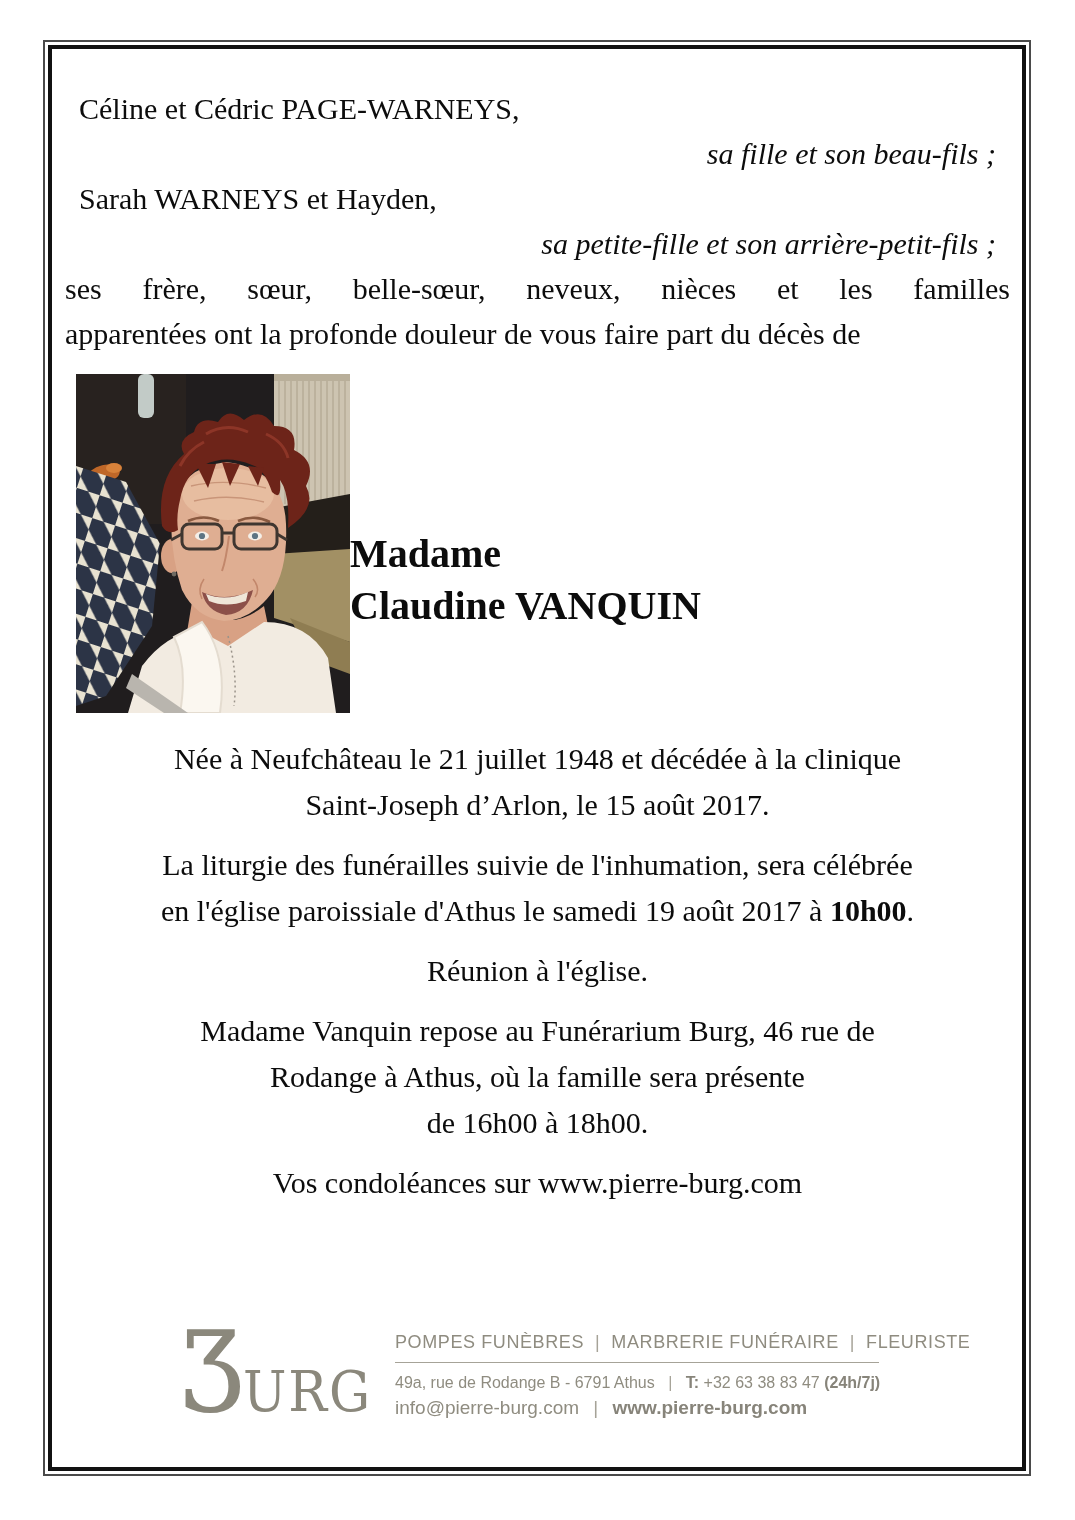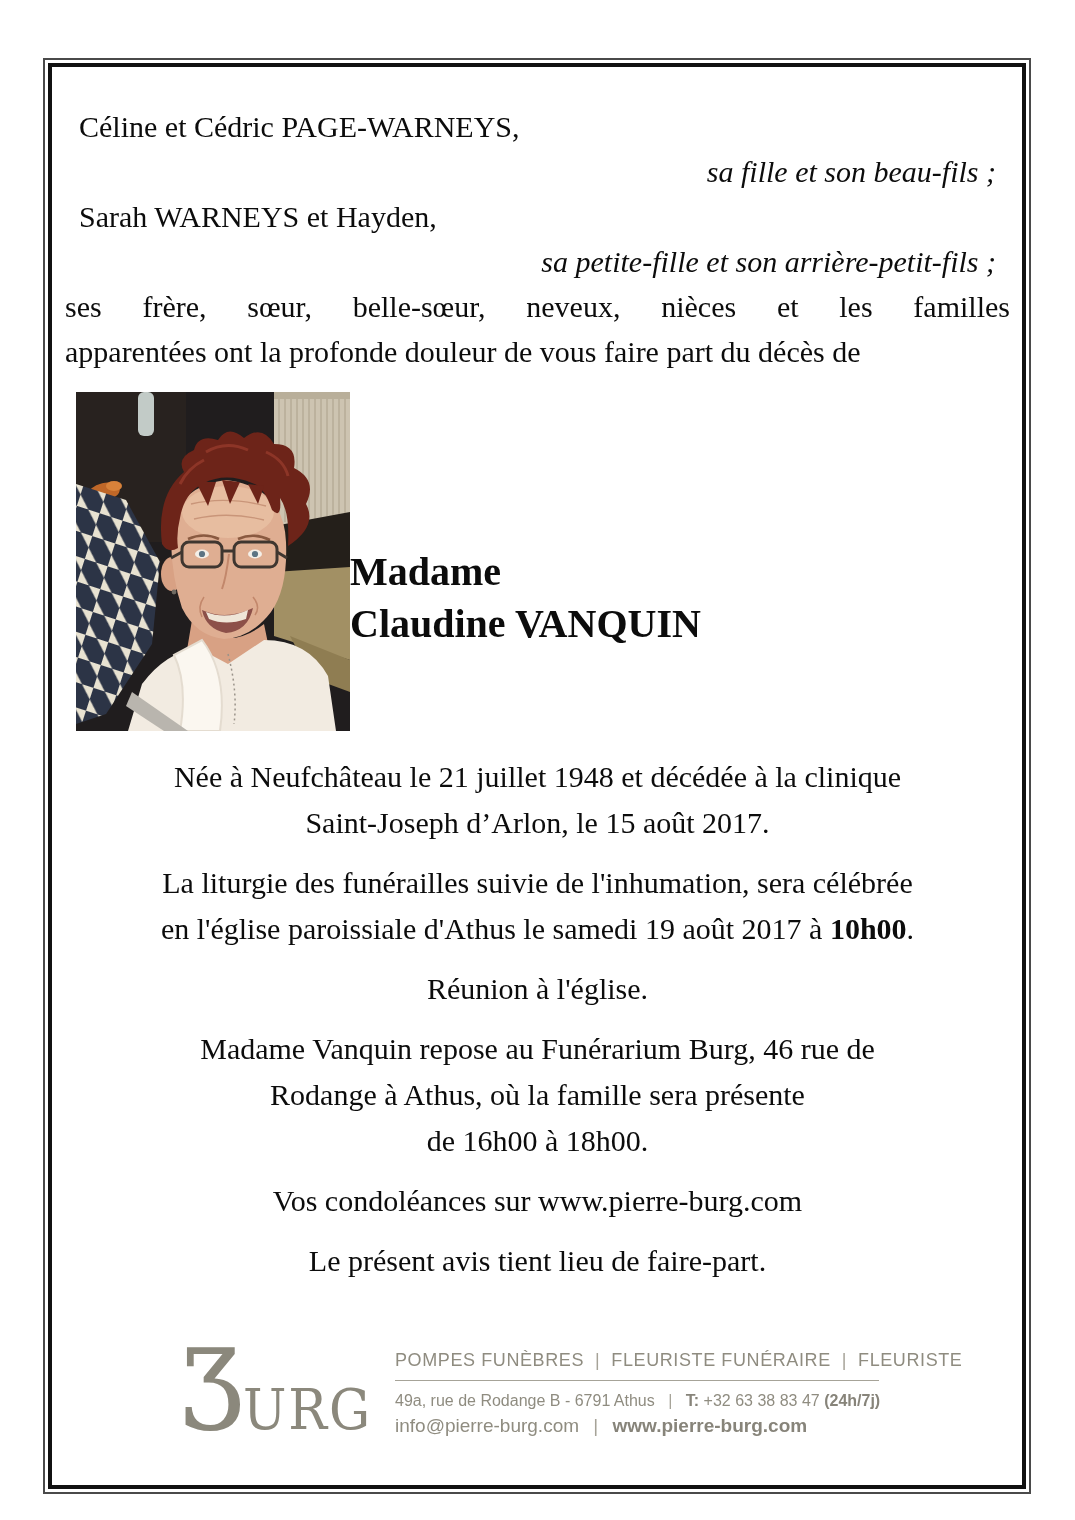"Céline et Cédric PAGE-WARNEYS," .page { margin-top: 18px -> none }
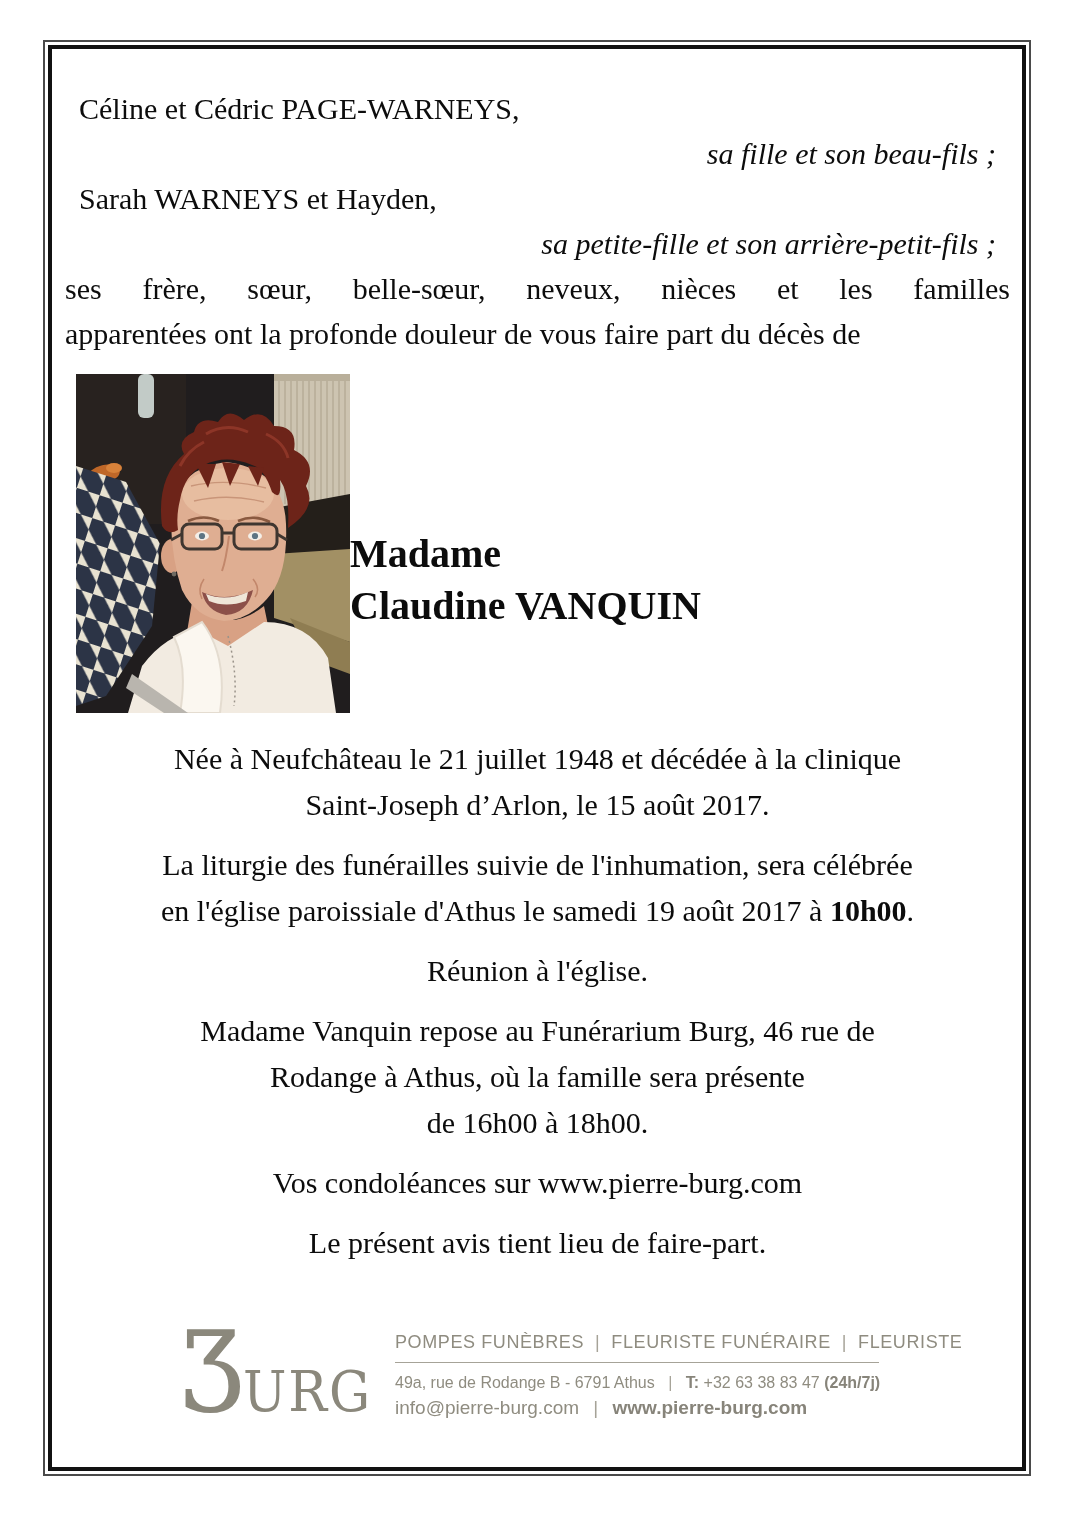"Le présent avis tient lieu" p { html: <p>Le présent avis tient lieu de faire-part.</p> -> none }
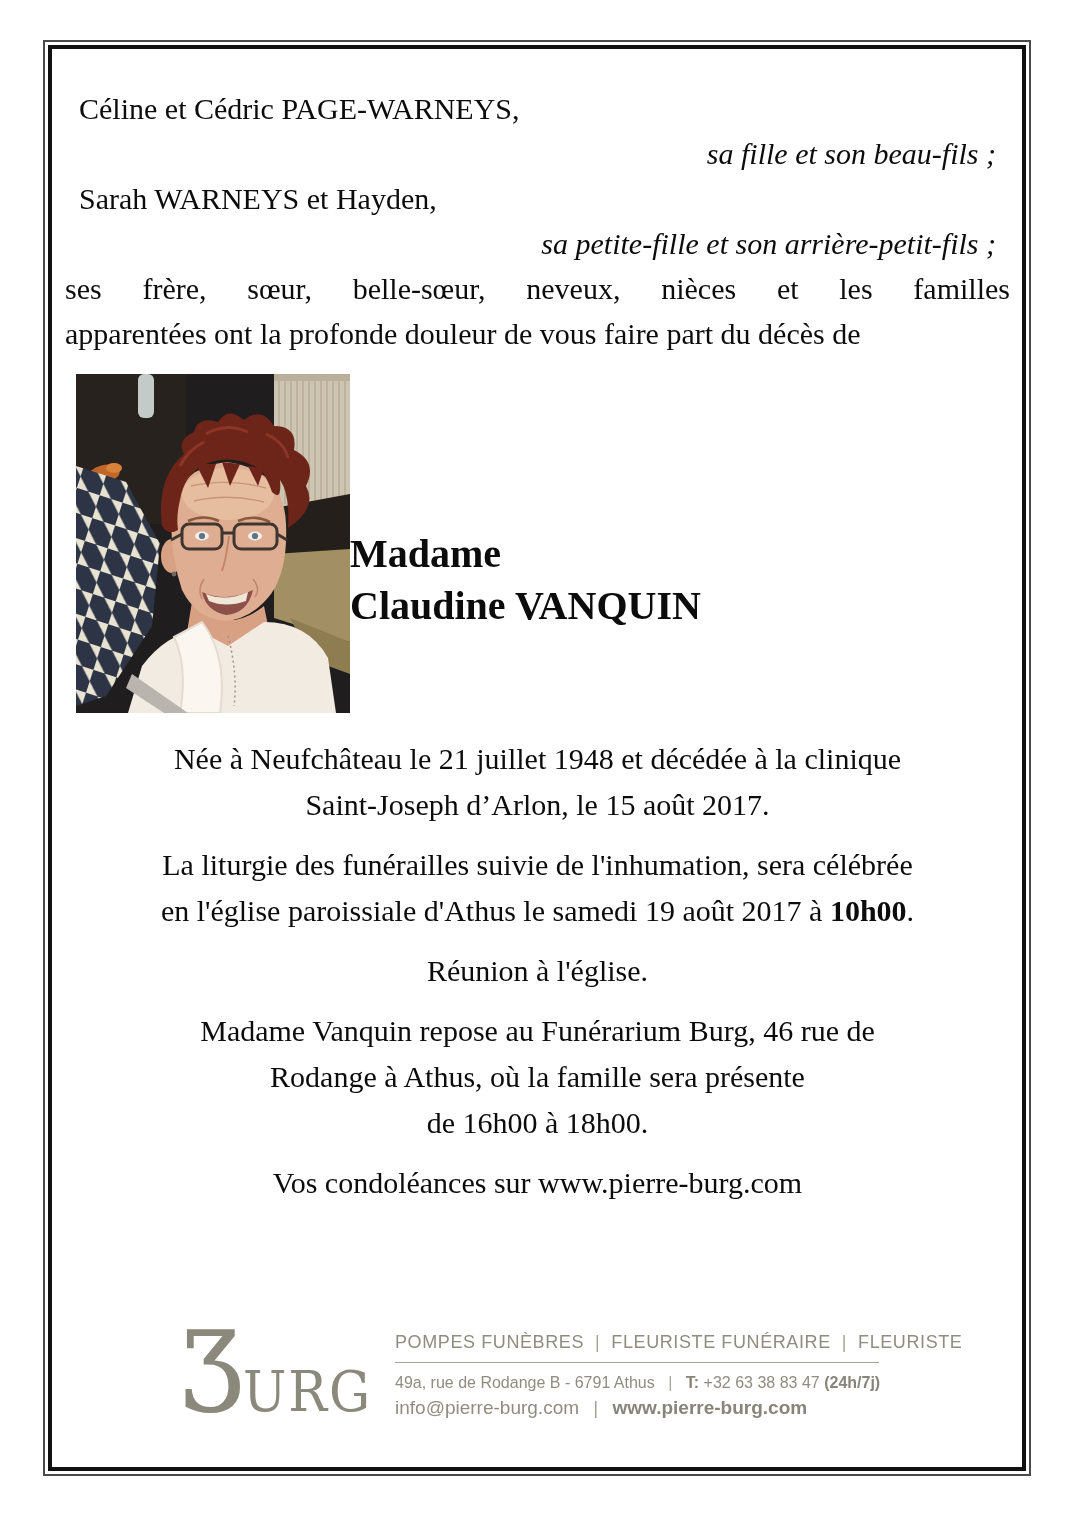"FLEURISTE FUNÉRAIRE" span { text: FLEURISTE -> MARBRERIE }
